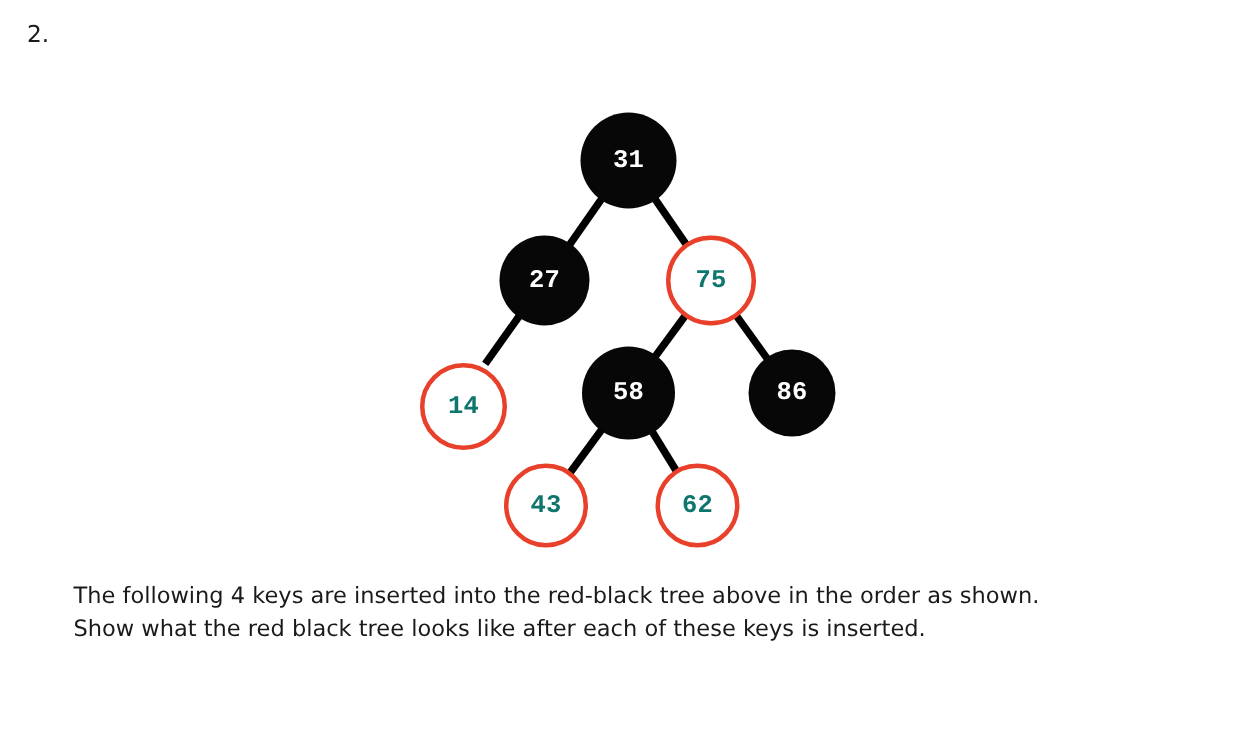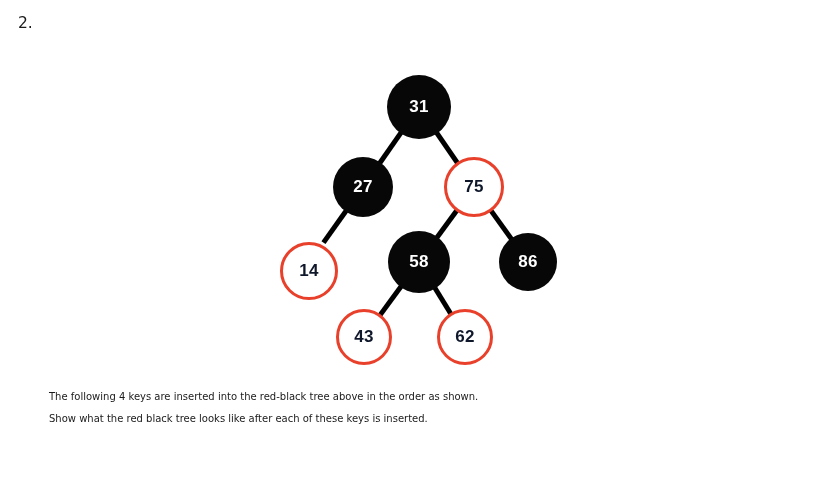"31" .tree-node { font-family: Liberation Sans, sans-serif -> Liberation Mono, monospace }
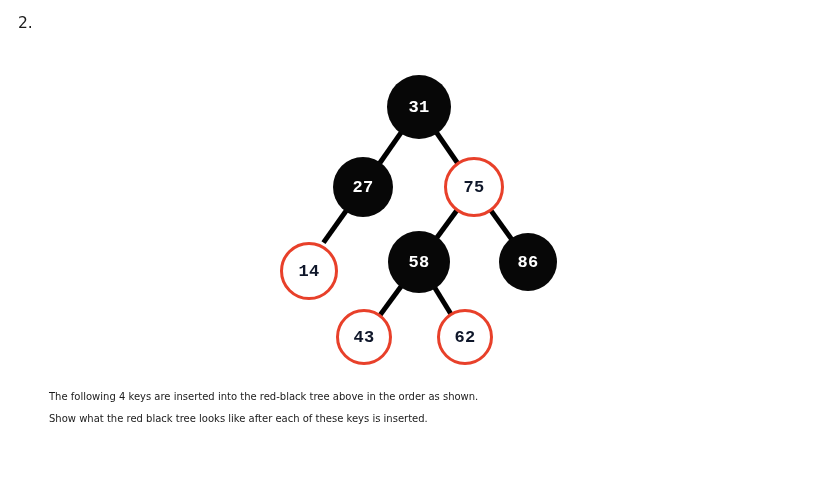"75" .tree-node.red { color: #0f172a -> #0f766e }
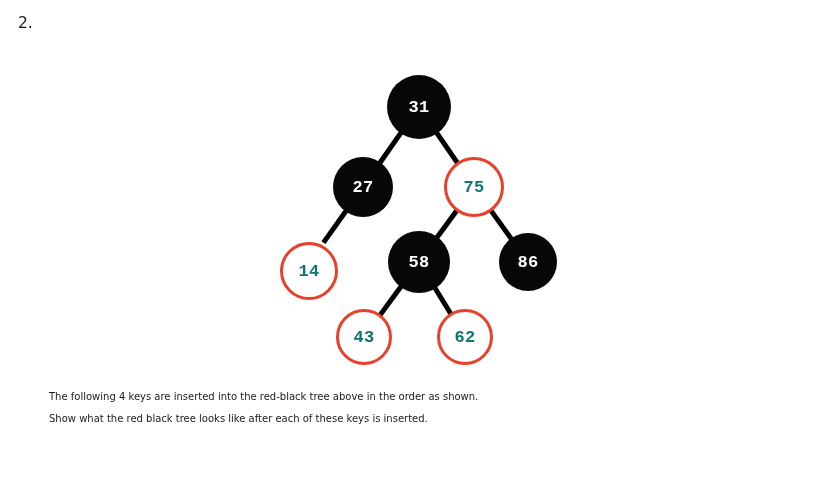"The following 4 keys are" #bottom-text { font-size: 10px -> 15px }
